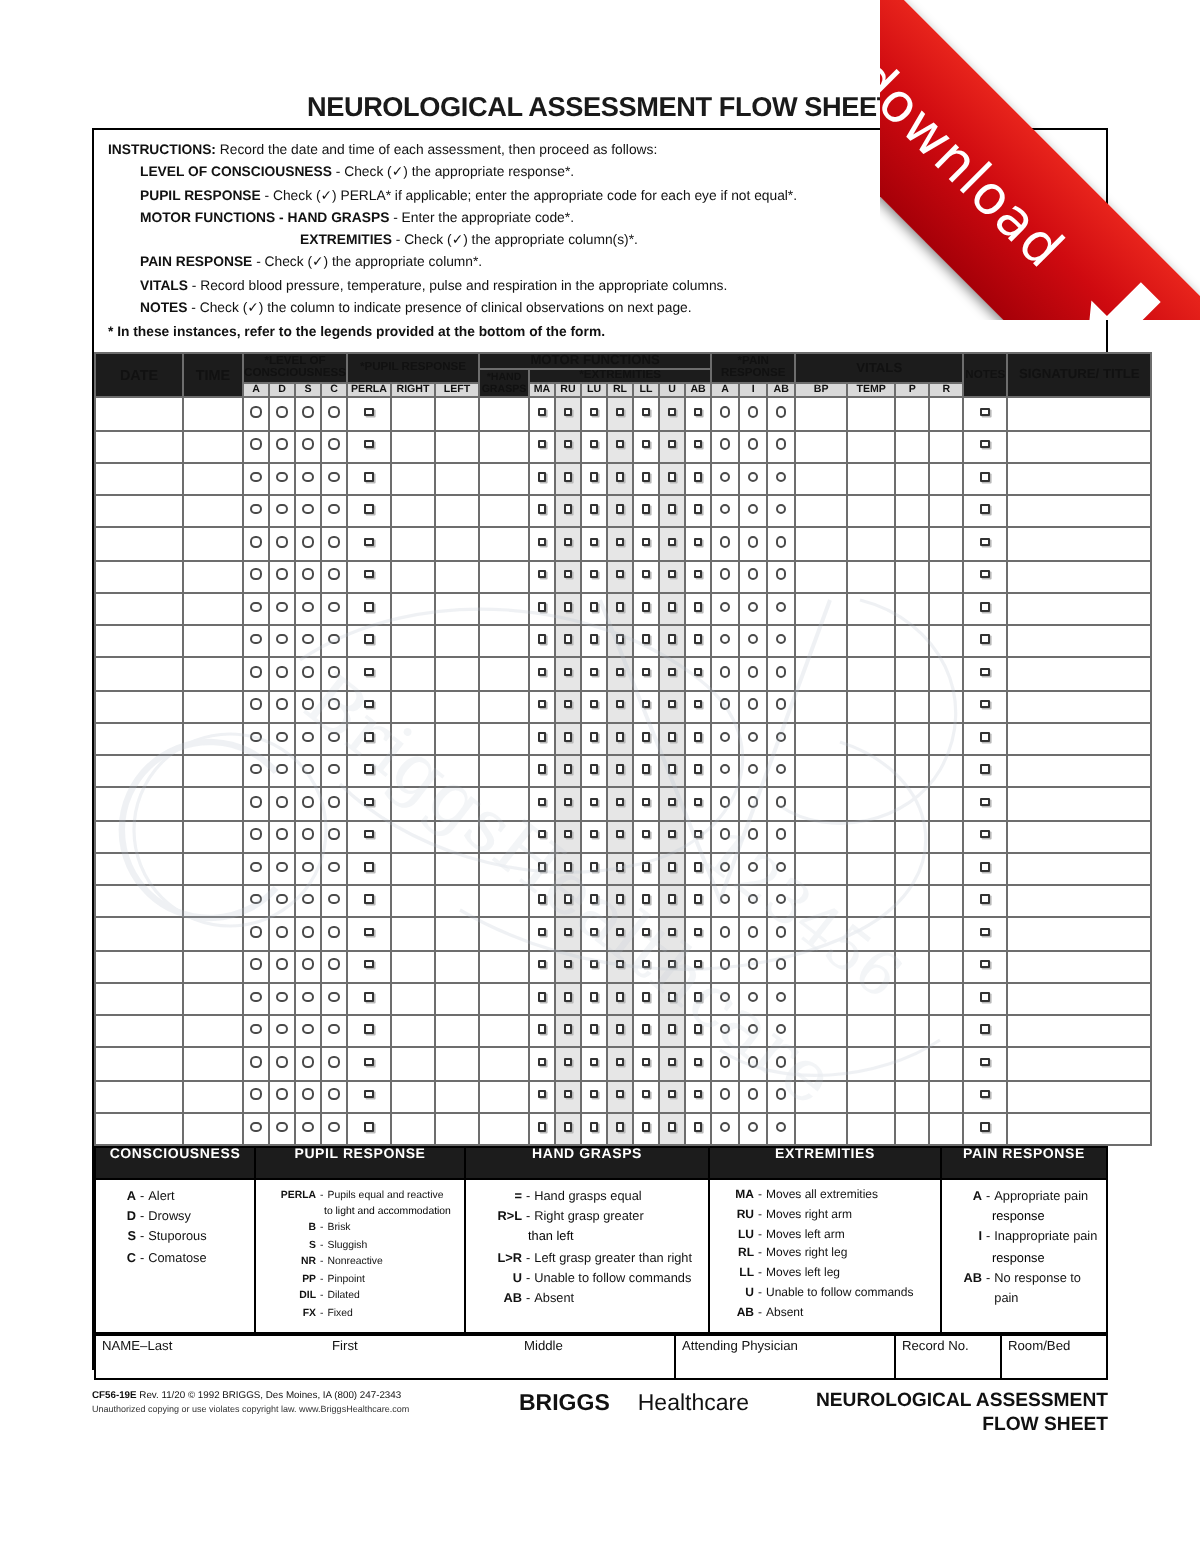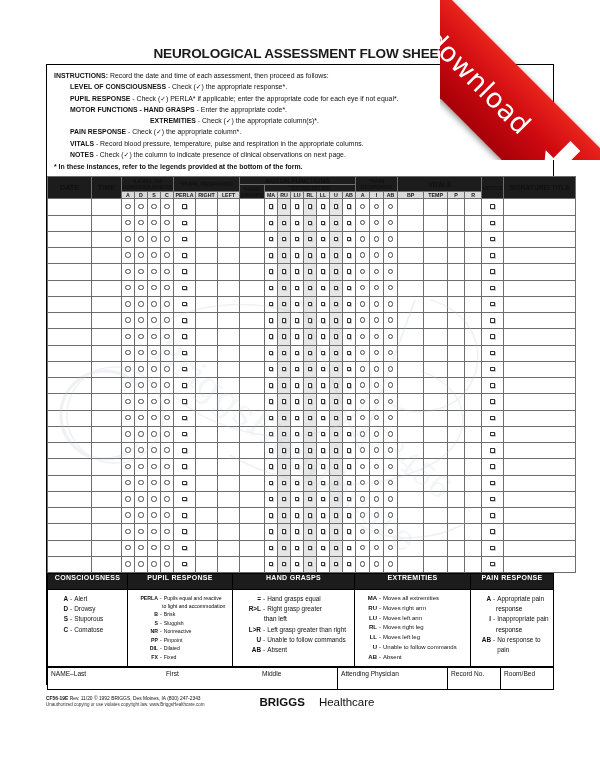"NEUROLOGICAL ASSESSMENT" div { html: none -> <div> <div>NEUROLOGICAL ASSESSMENT</div> <div>FLOW SHEET</div> </div> }
